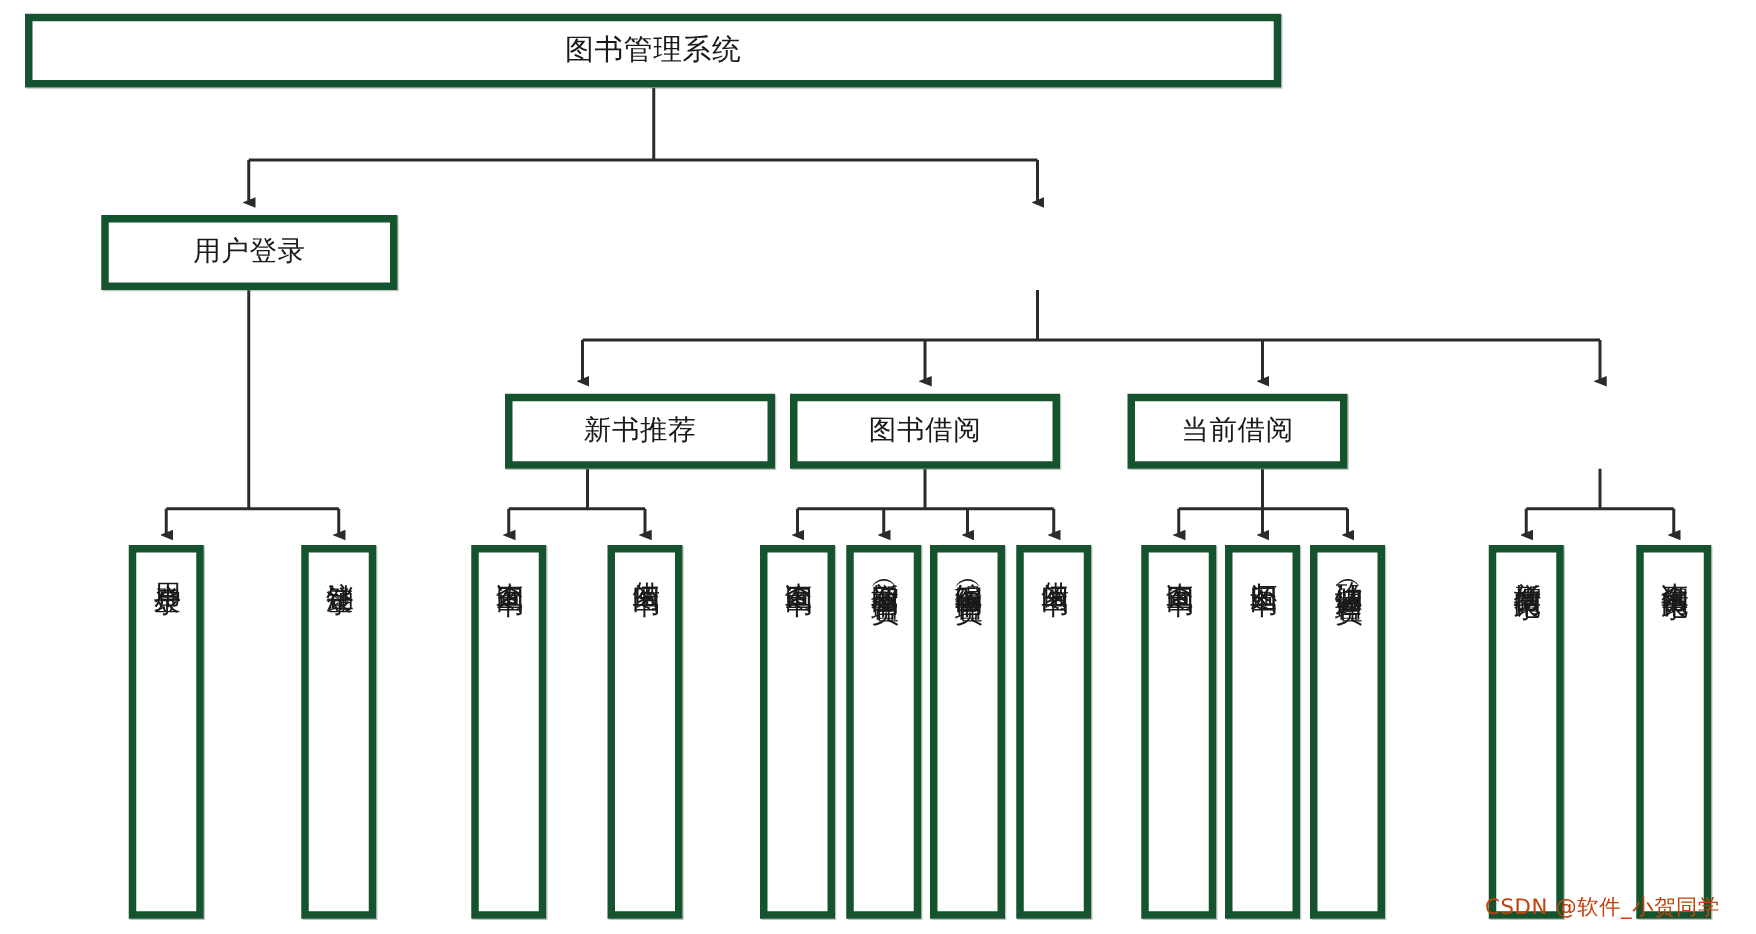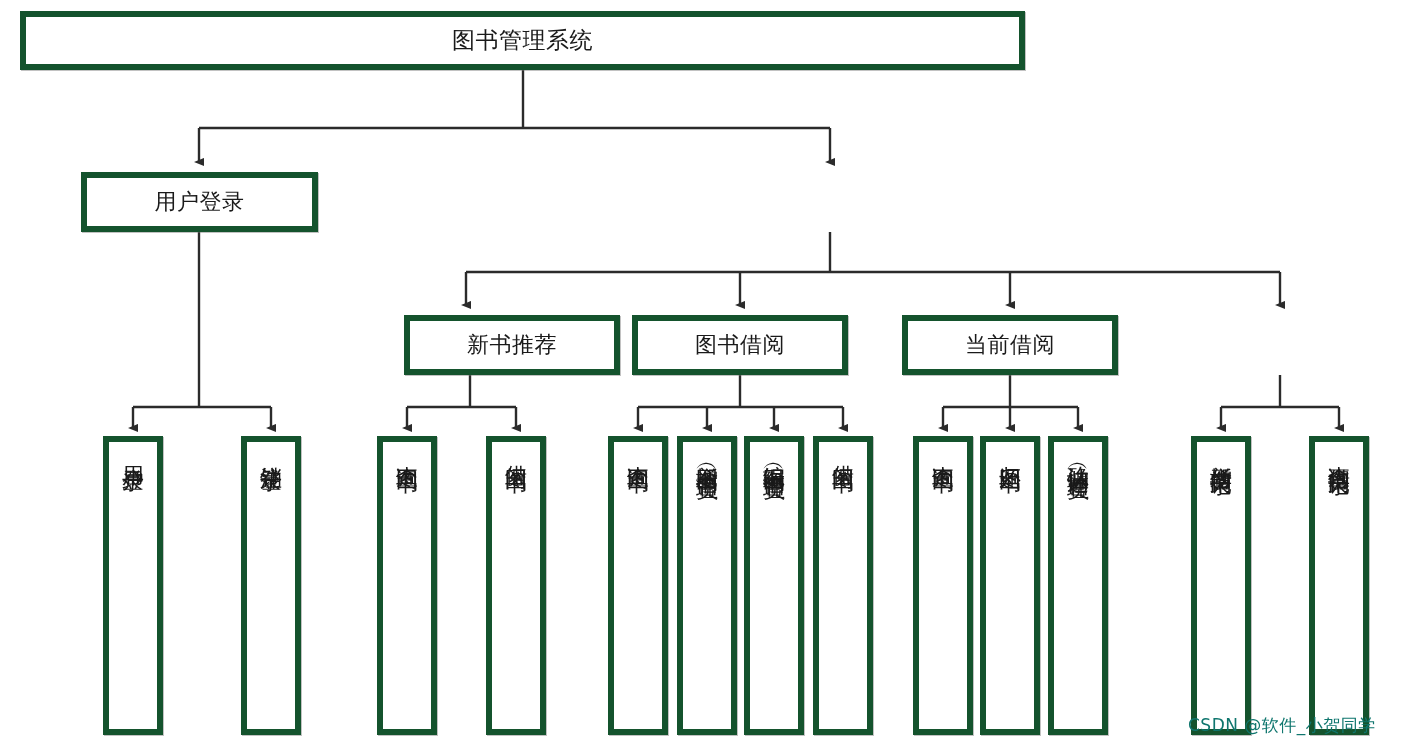"当前借阅" div.node { width: 216px -> 176px }
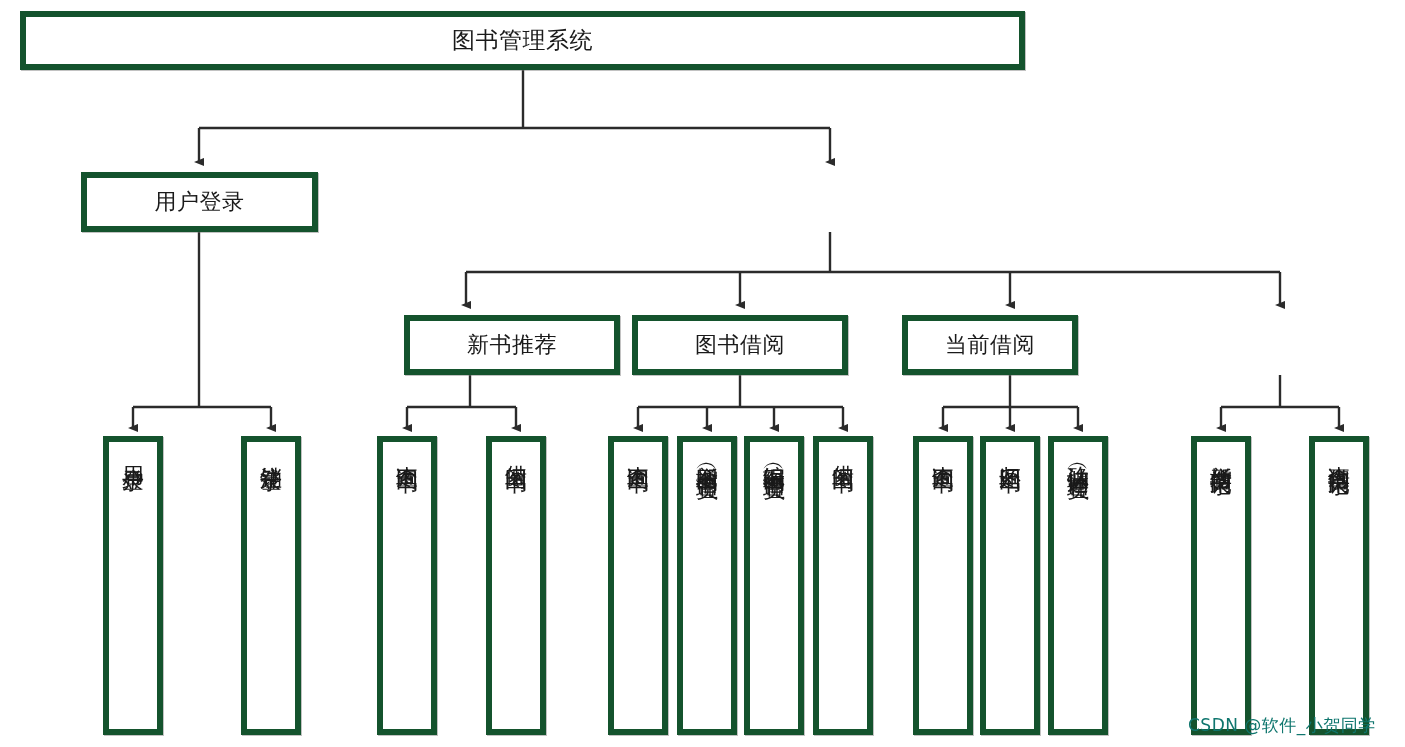"CSDN @软件_小贺同学" .watermark { color: #0f766e -> #c2410c }
